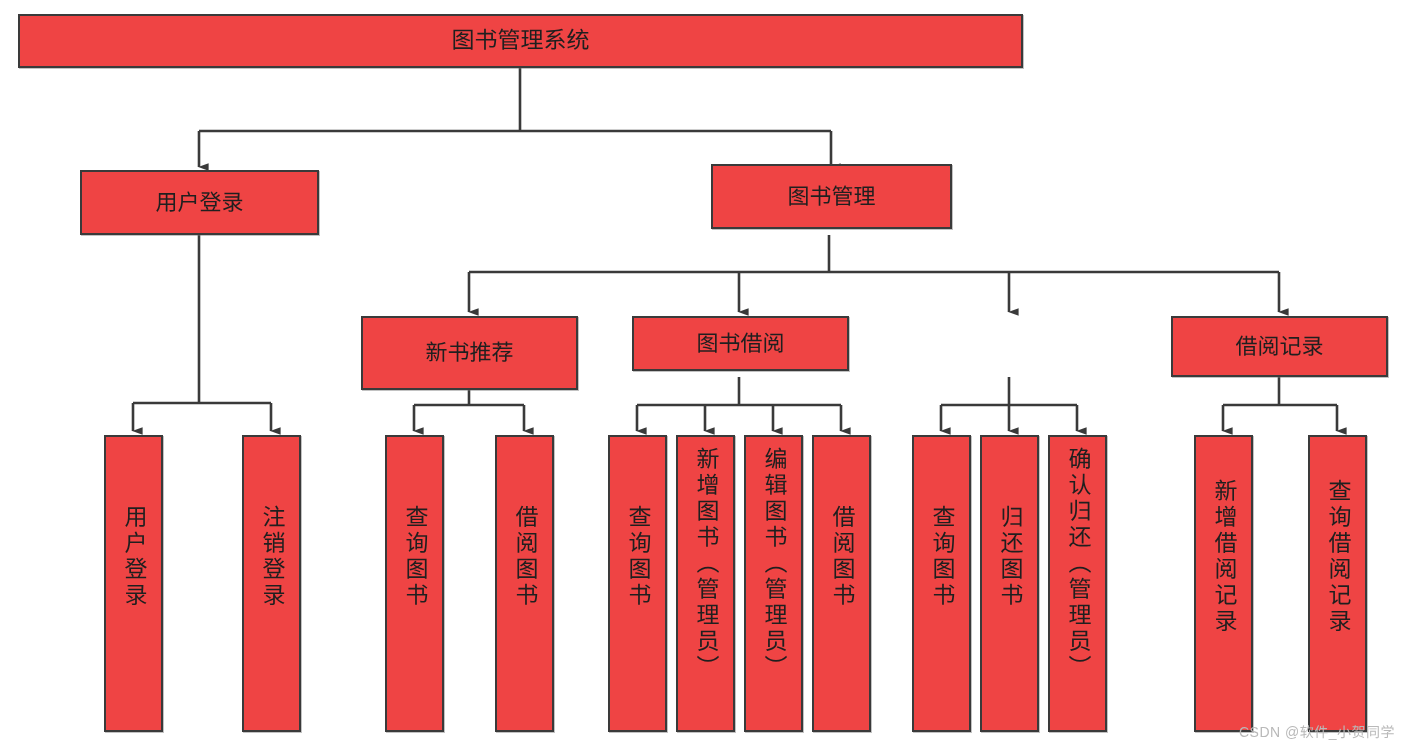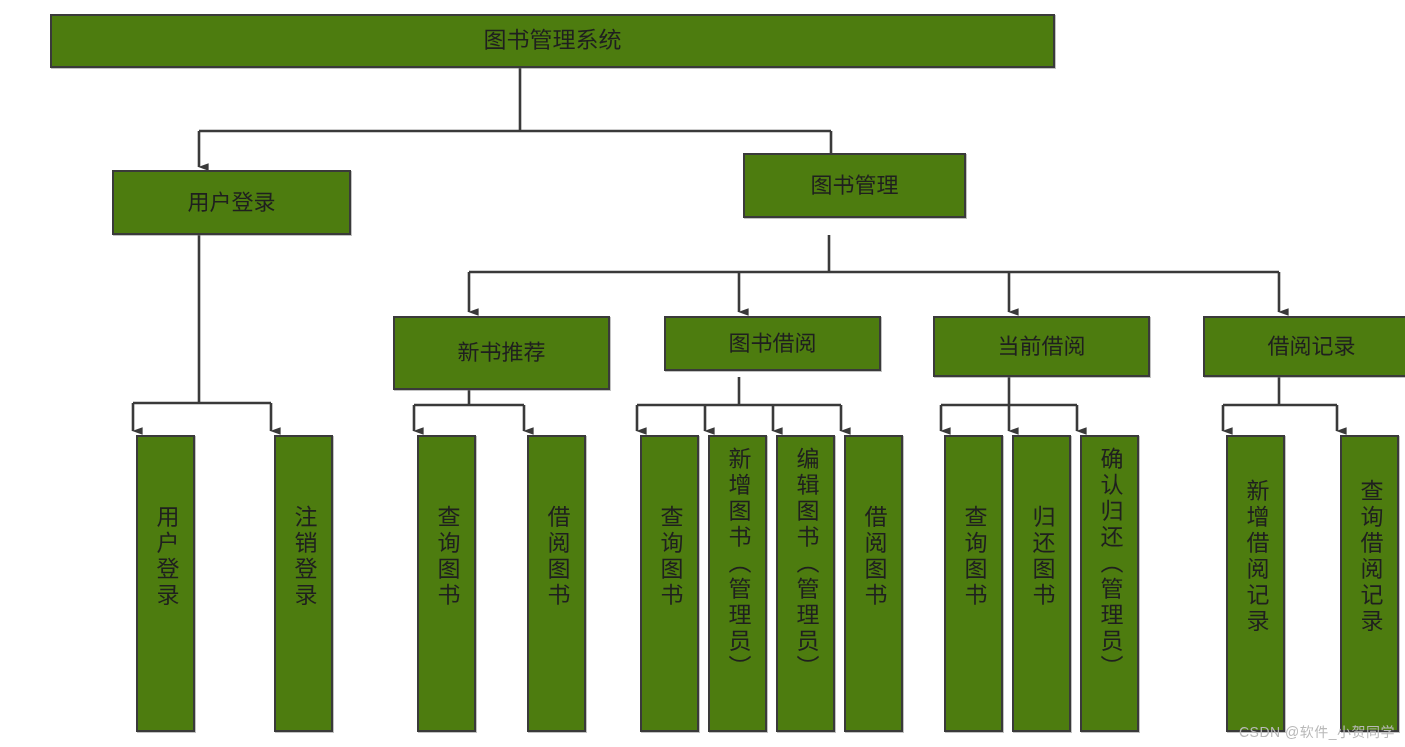"图书管理系统" .node { background: #4d7c0f -> #ef4444; margin-left: 32px -> none }
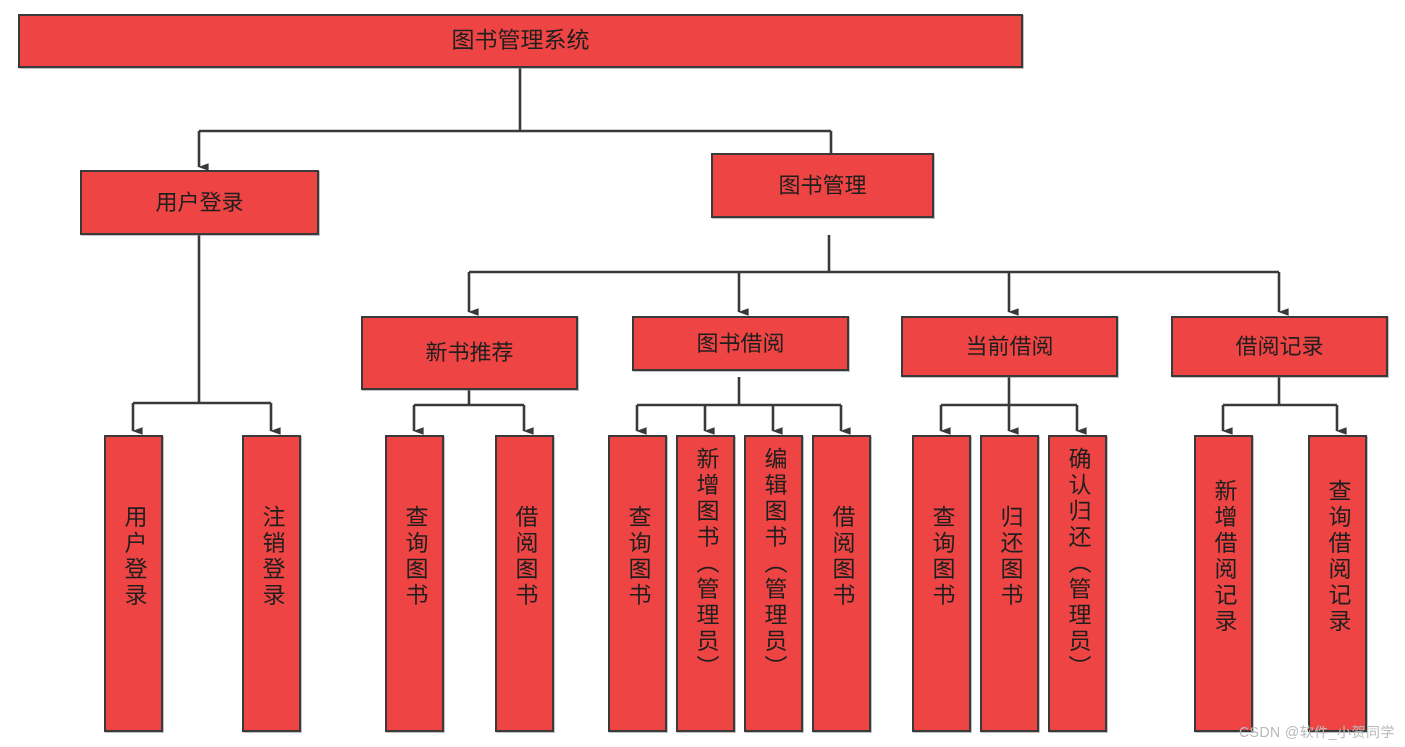"图书管理" div.node { top: 153px -> 164px; width: 223px -> 241px }
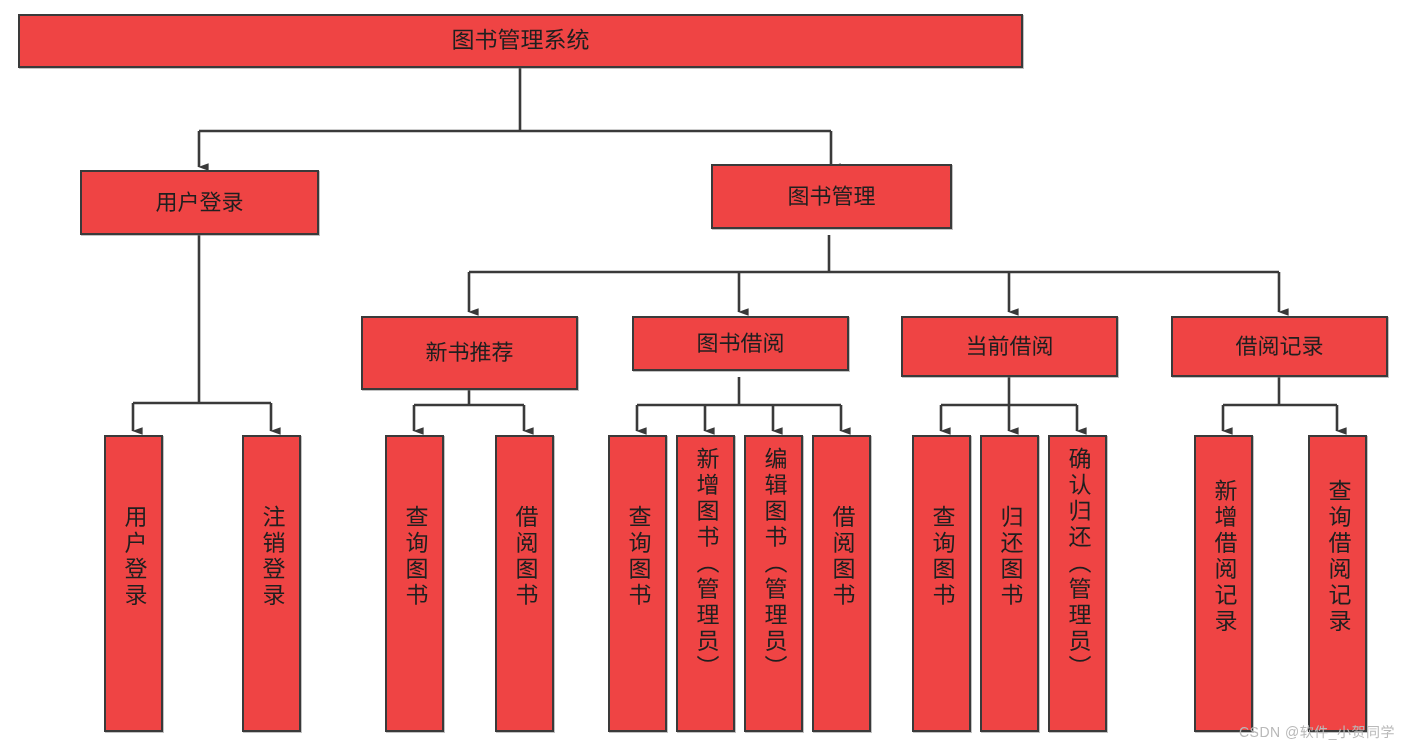"当前借阅" div.node { html: <div> <span>当前借阅</span> </div> -> none }
